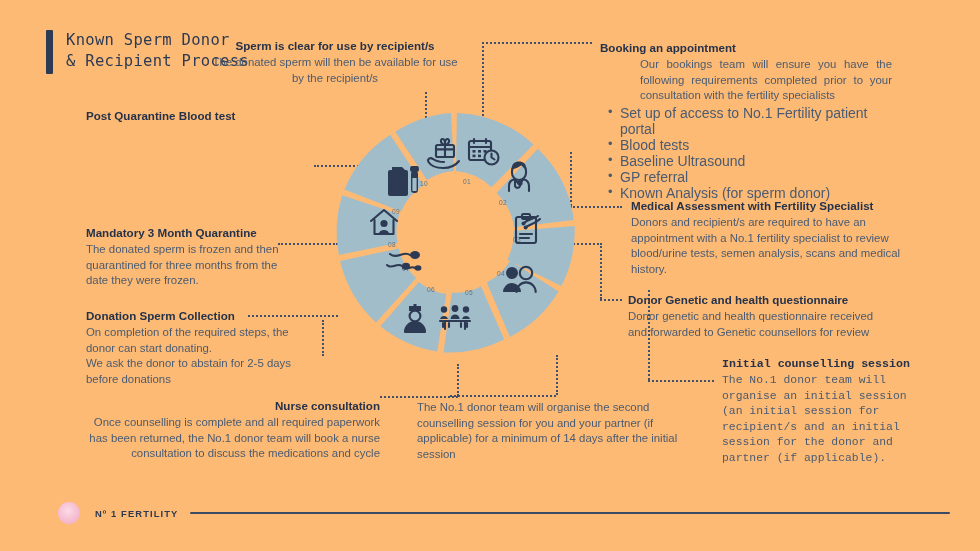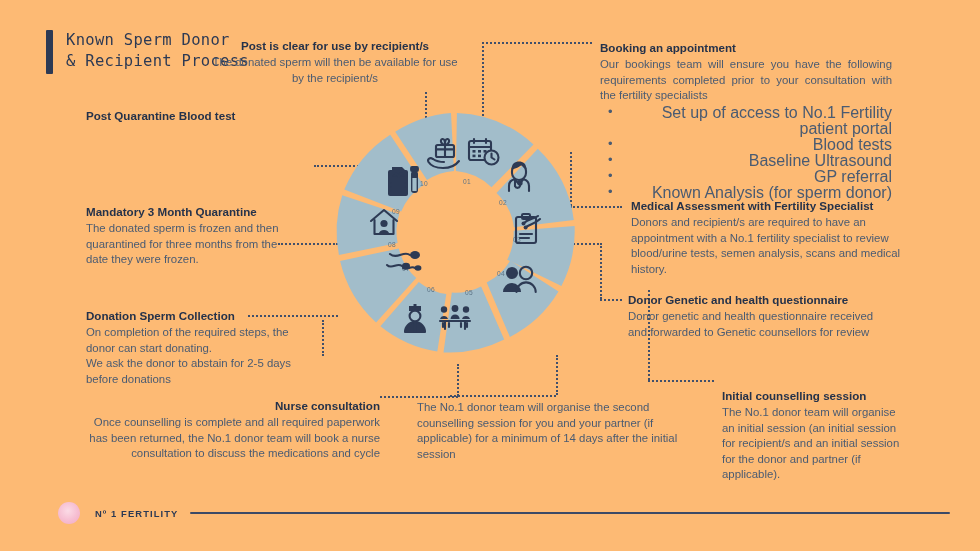"Post is clear for use" div.hd { text: Post -> Sperm }
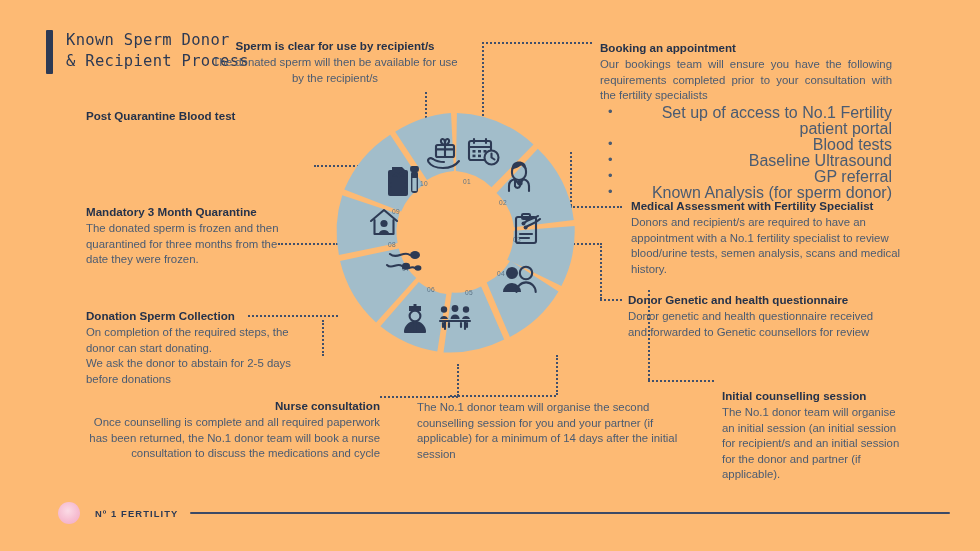"Our bookings team will ensure" .callout .bd.justify { margin-left: none -> 40px }
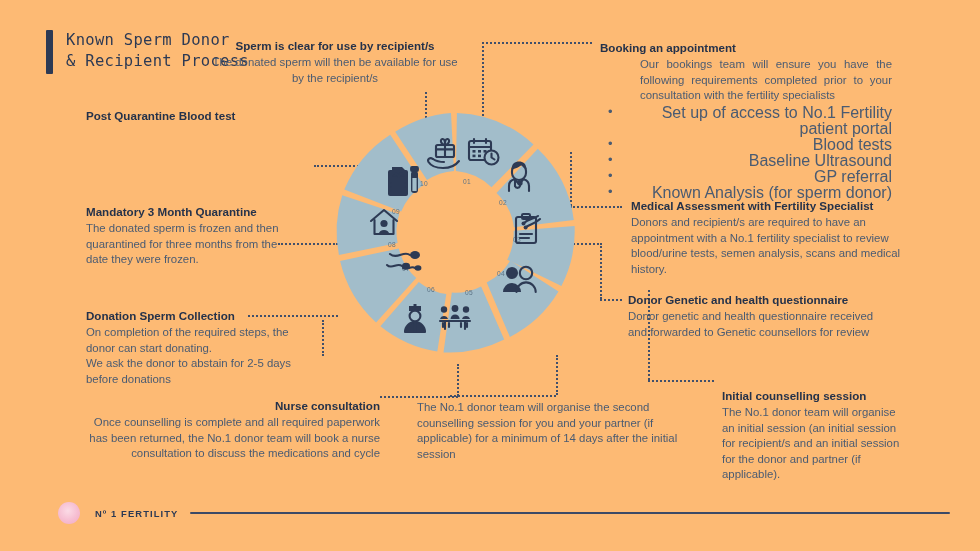"Set up of access to" ul.bullets li { font-size: 16px -> 14px; text-align: right -> none }
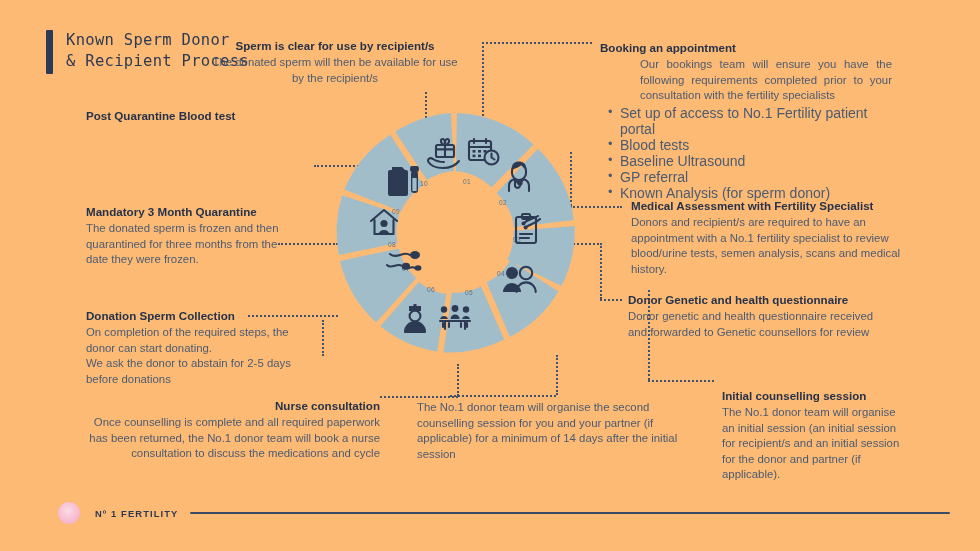"Mandatory 3 Month Quarantine" div.callout { top: 204px -> 225px }
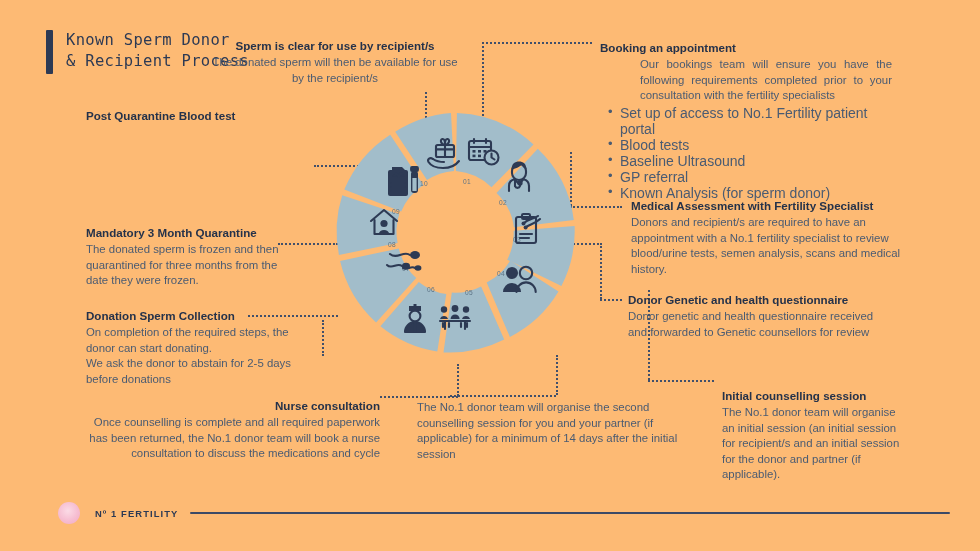"Initial counselling session" div.callout { font-family: none -> Liberation Mono, monospace; top: 388px -> 356px }
